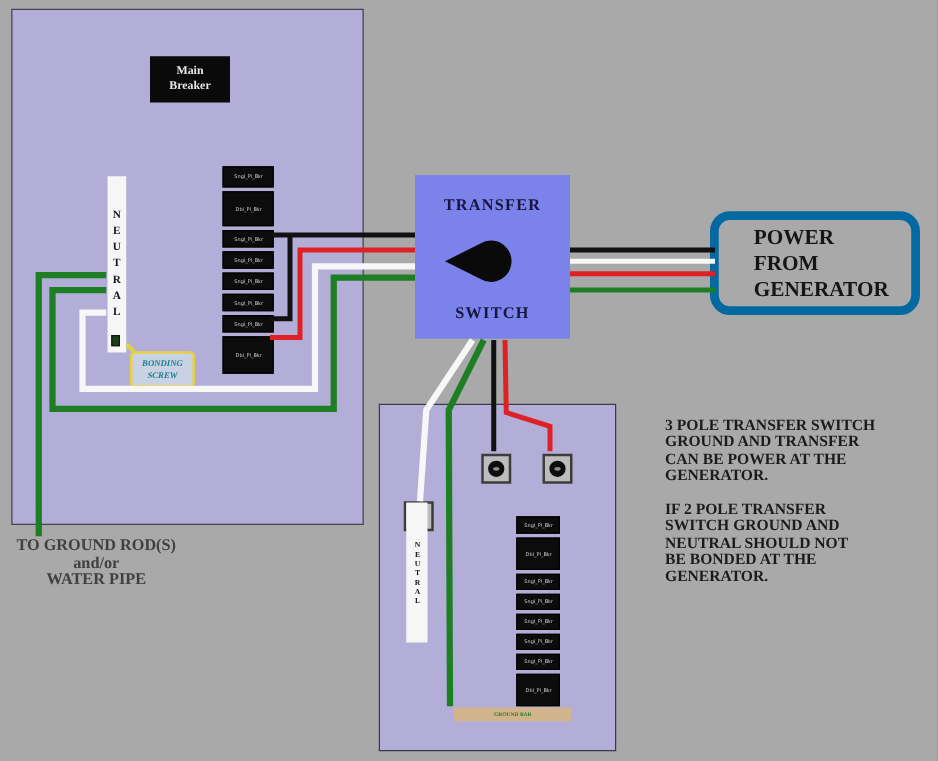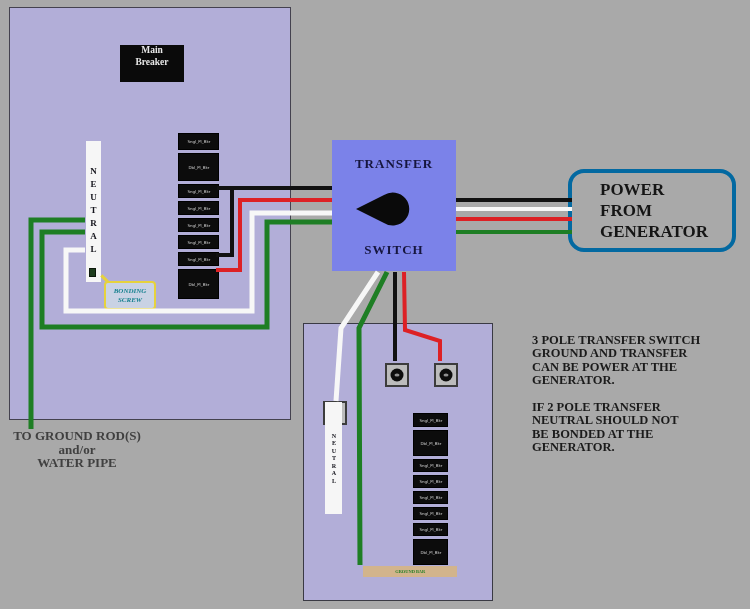"Main" .mb-box { align-items: none -> center }
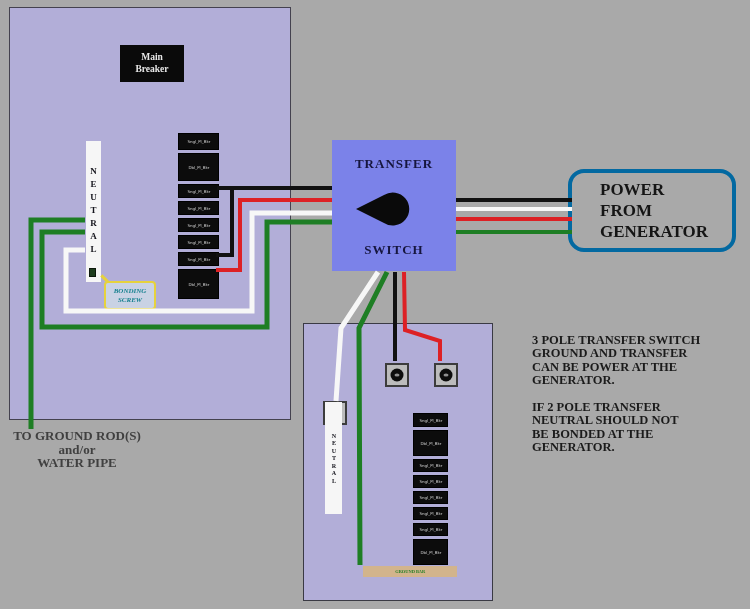"POWER" .gen-box { border: 4px solid #0369a1 -> 7px solid #0369a1 }
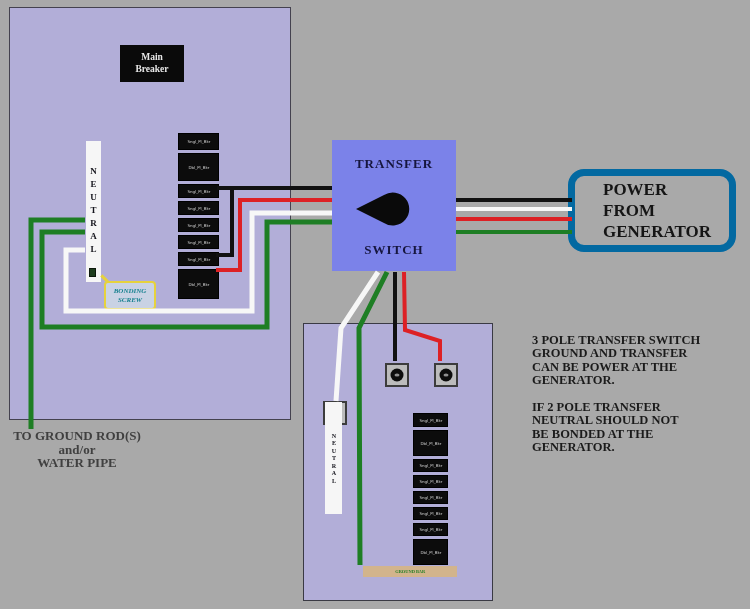"SWITCH GROUND AND" div { html: none -> <div>SWITCH GROUND AND</div> }
